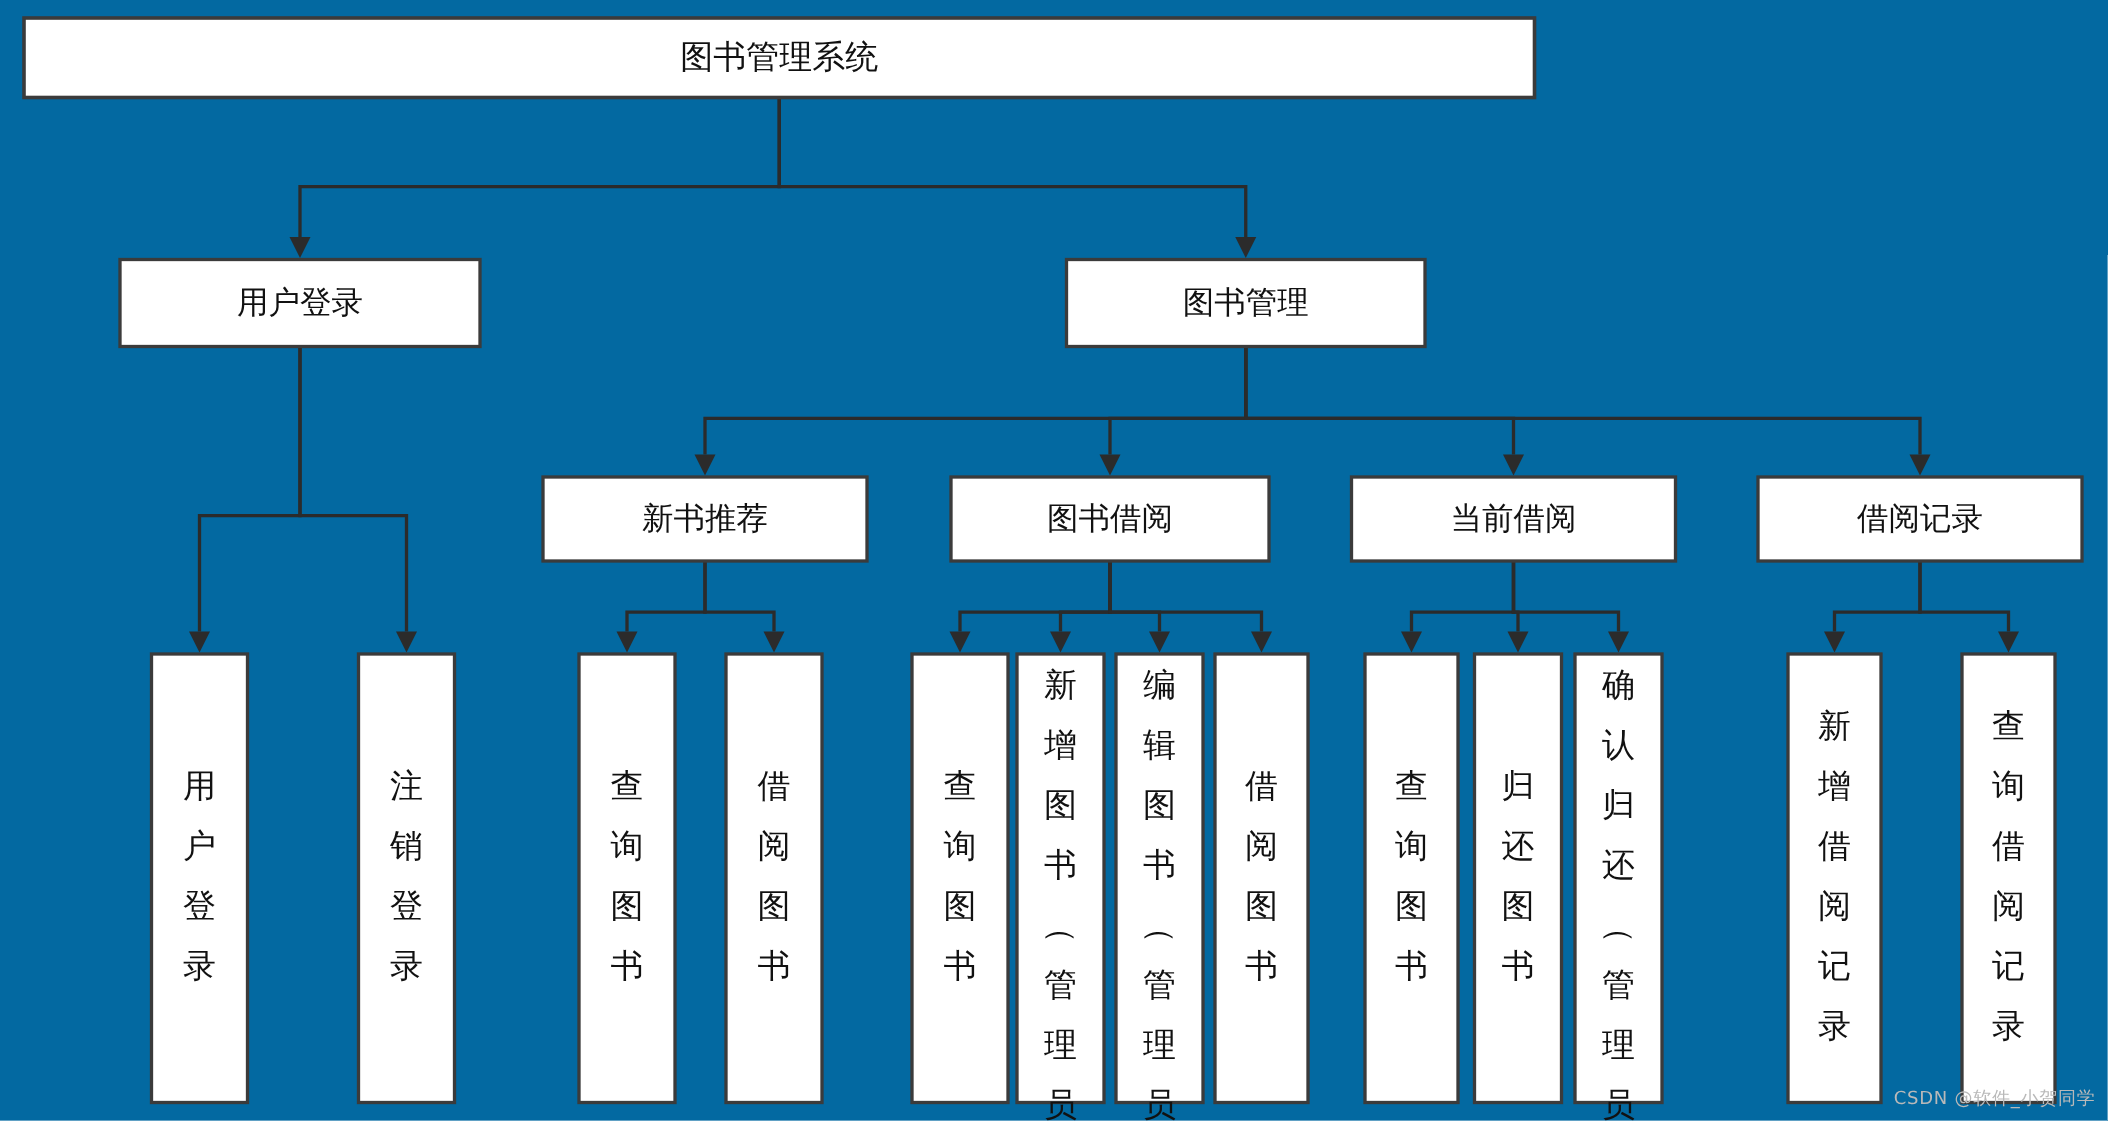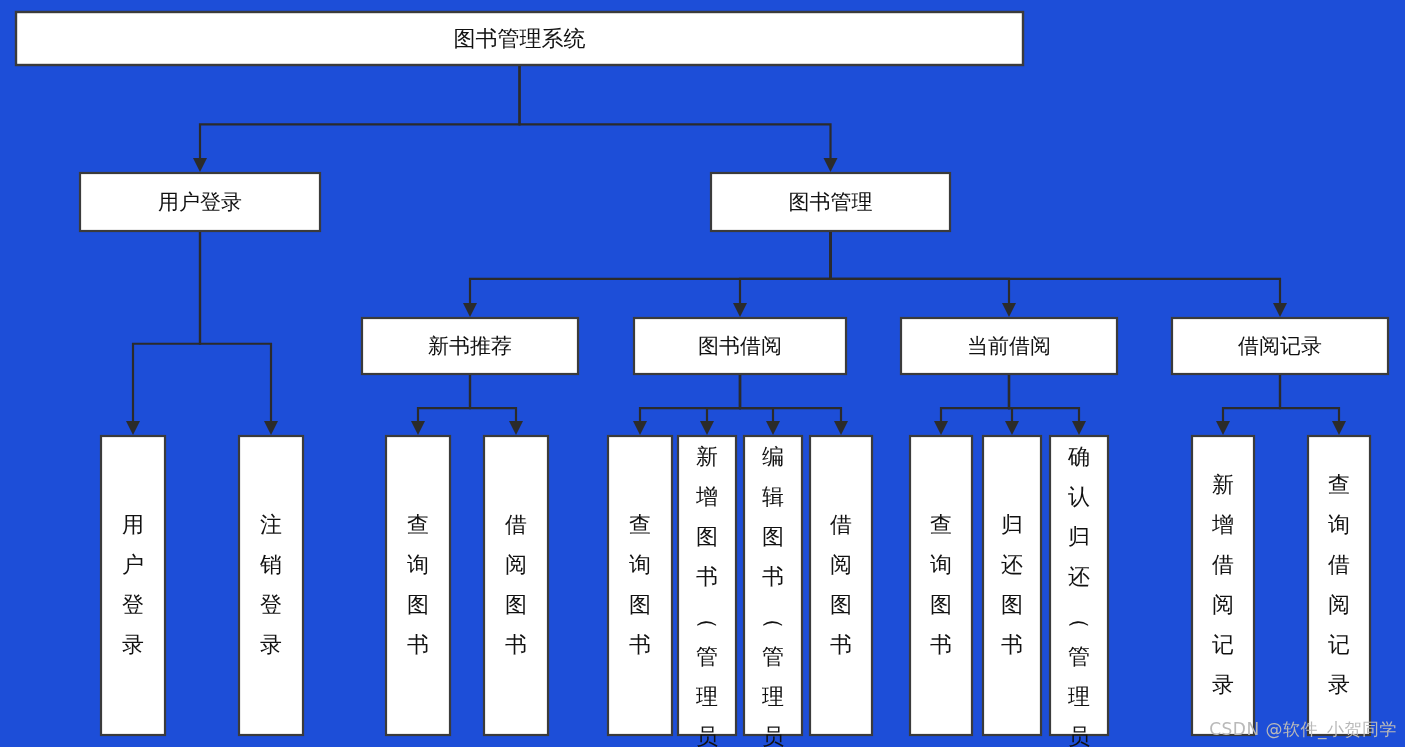"图书管理系统" #diagram-root { background: #1d4ed8 -> #0369a1 }
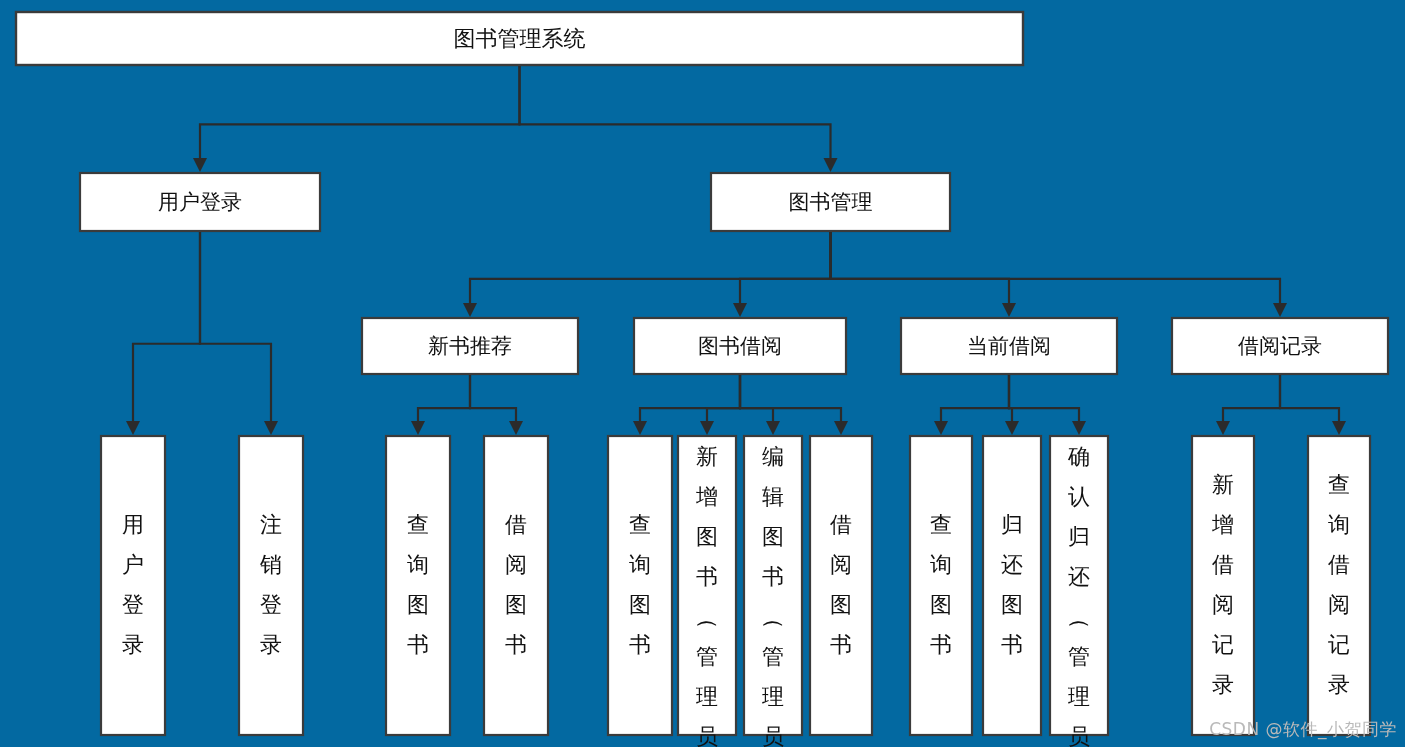"CSDN @软件_小贺同学" .watermark { font-size: 17px -> 12px }
